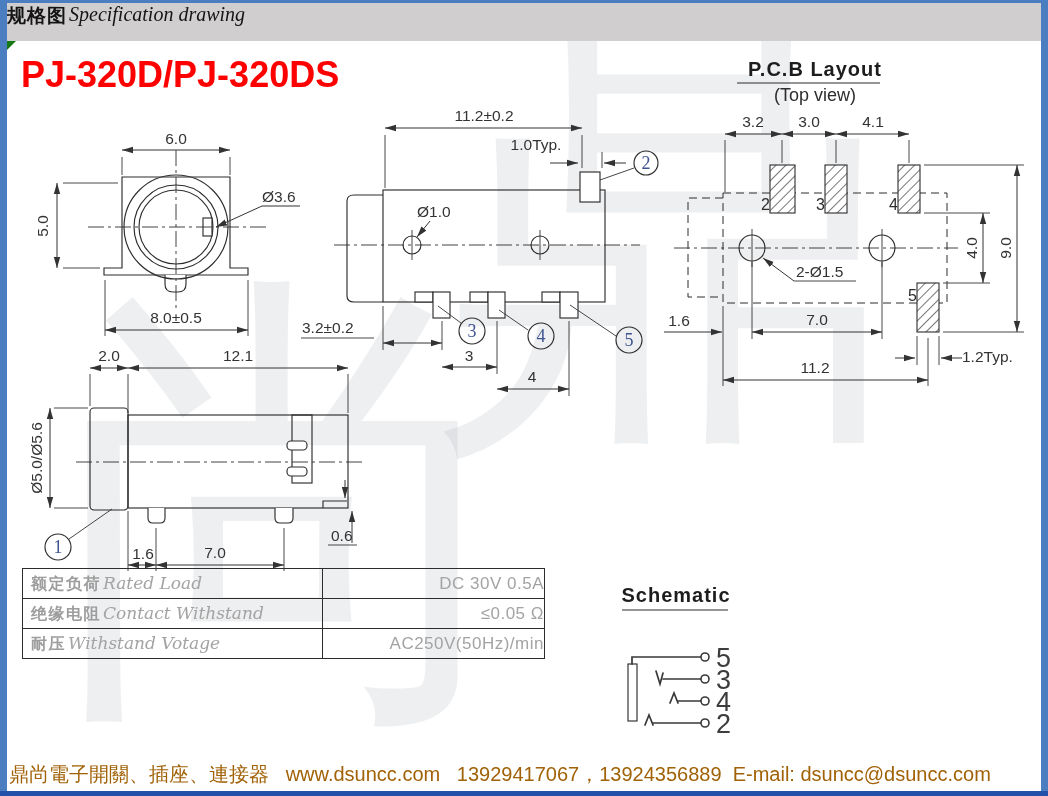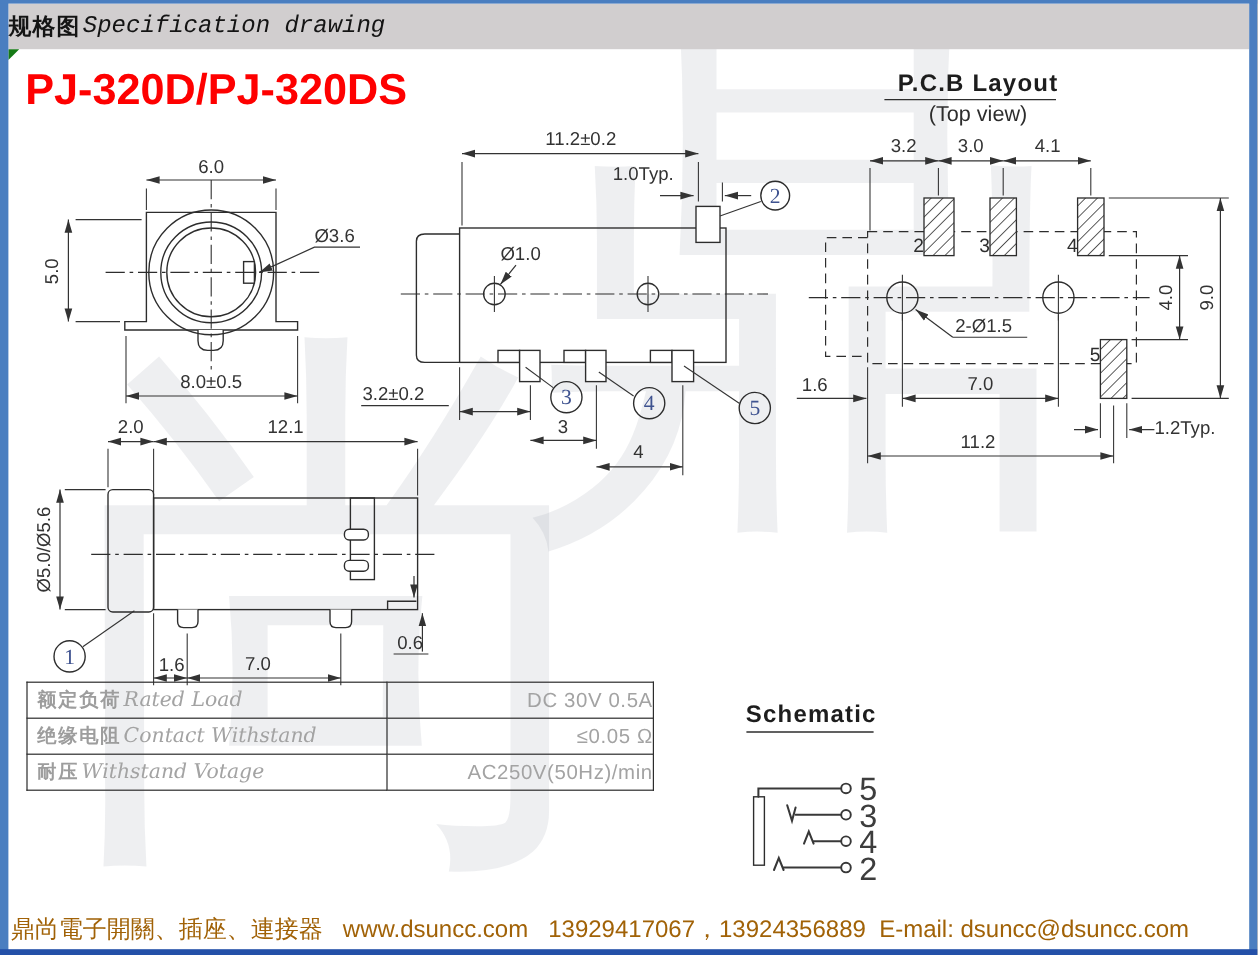"规格图" .header-bar { align-items: center -> none }
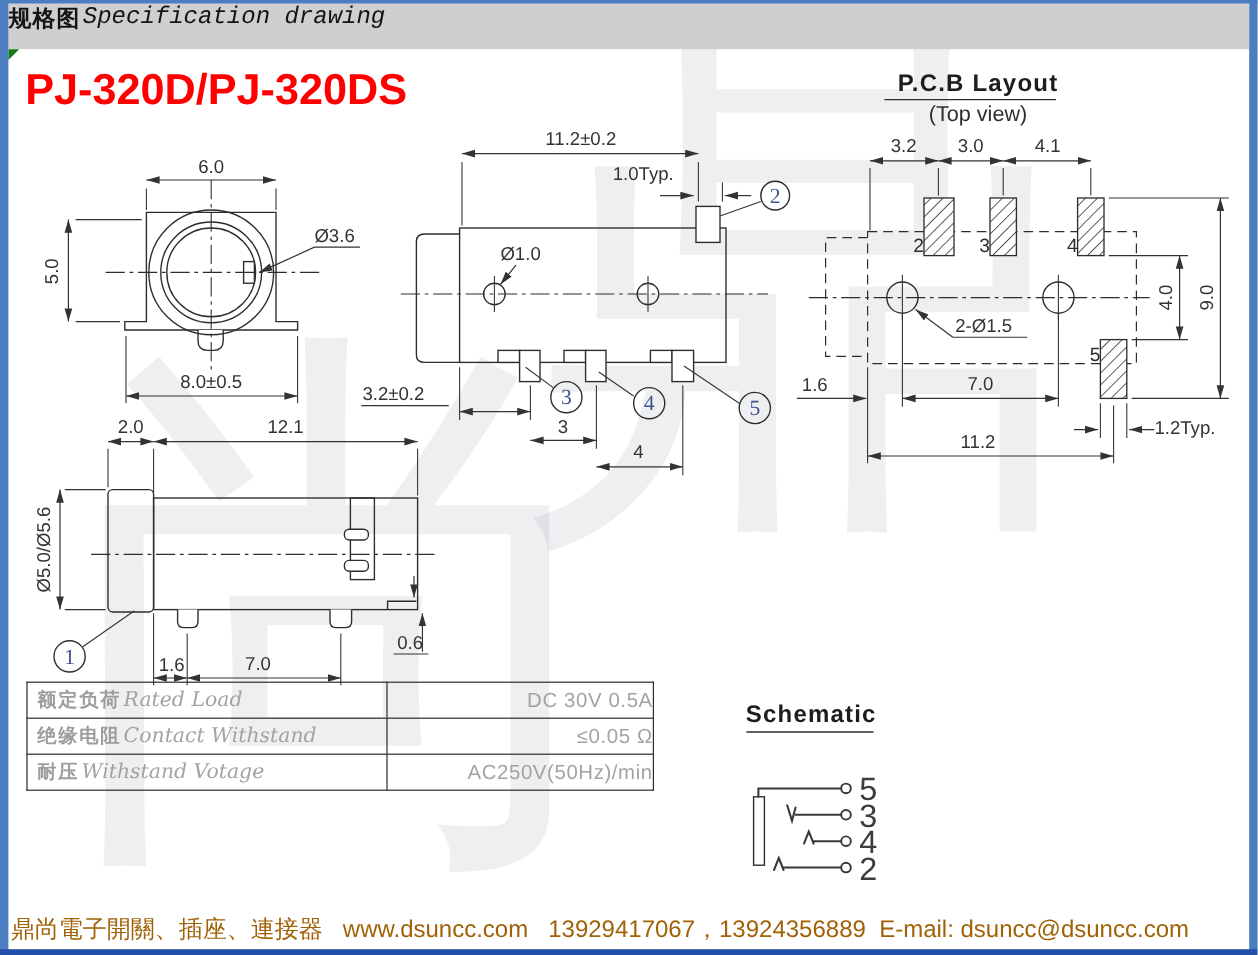"Specification drawing" .h-en { font-family: Liberation Mono, monospace -> Liberation Serif, serif }
